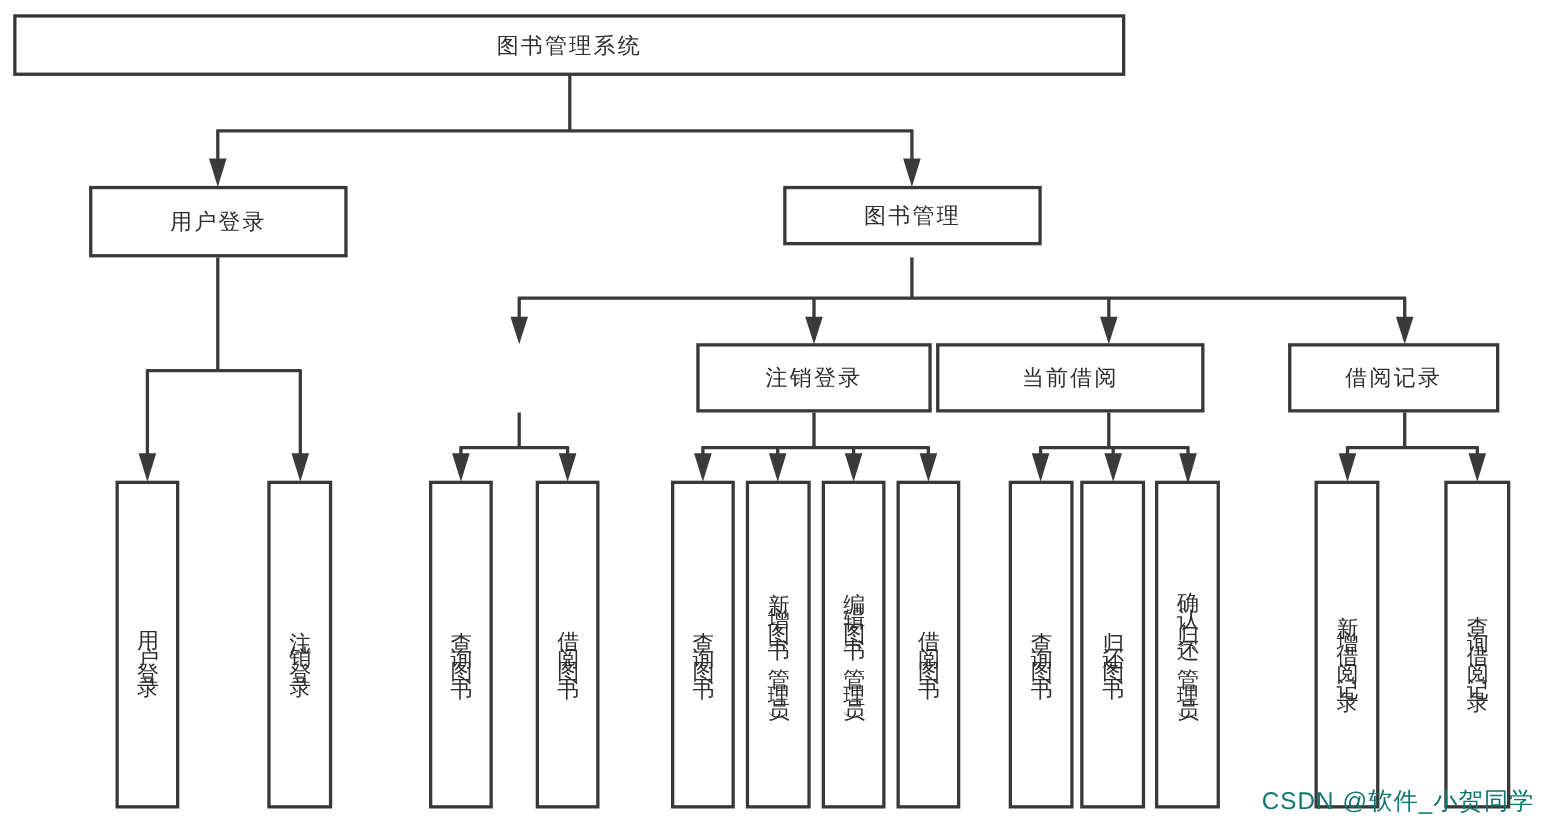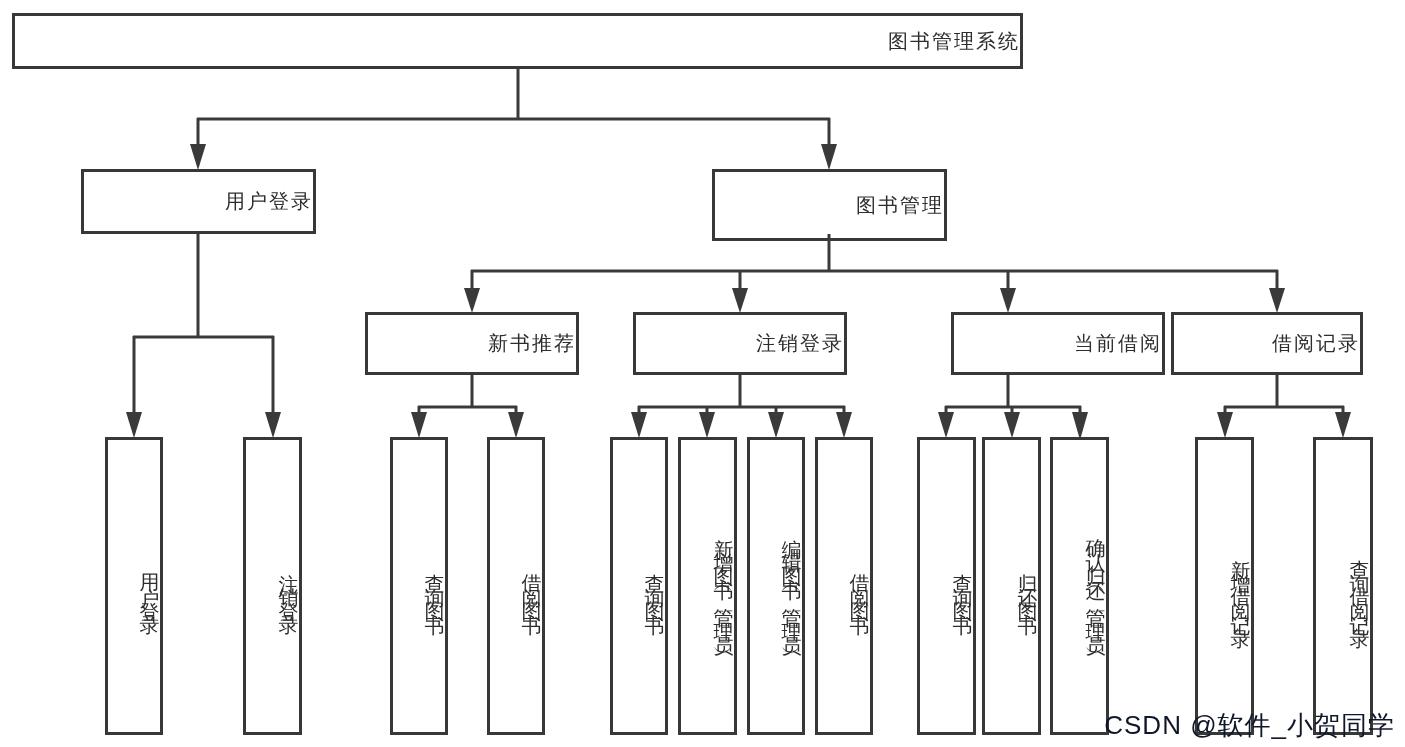"图书管理系统" .node { justify-content: flex-end -> center }
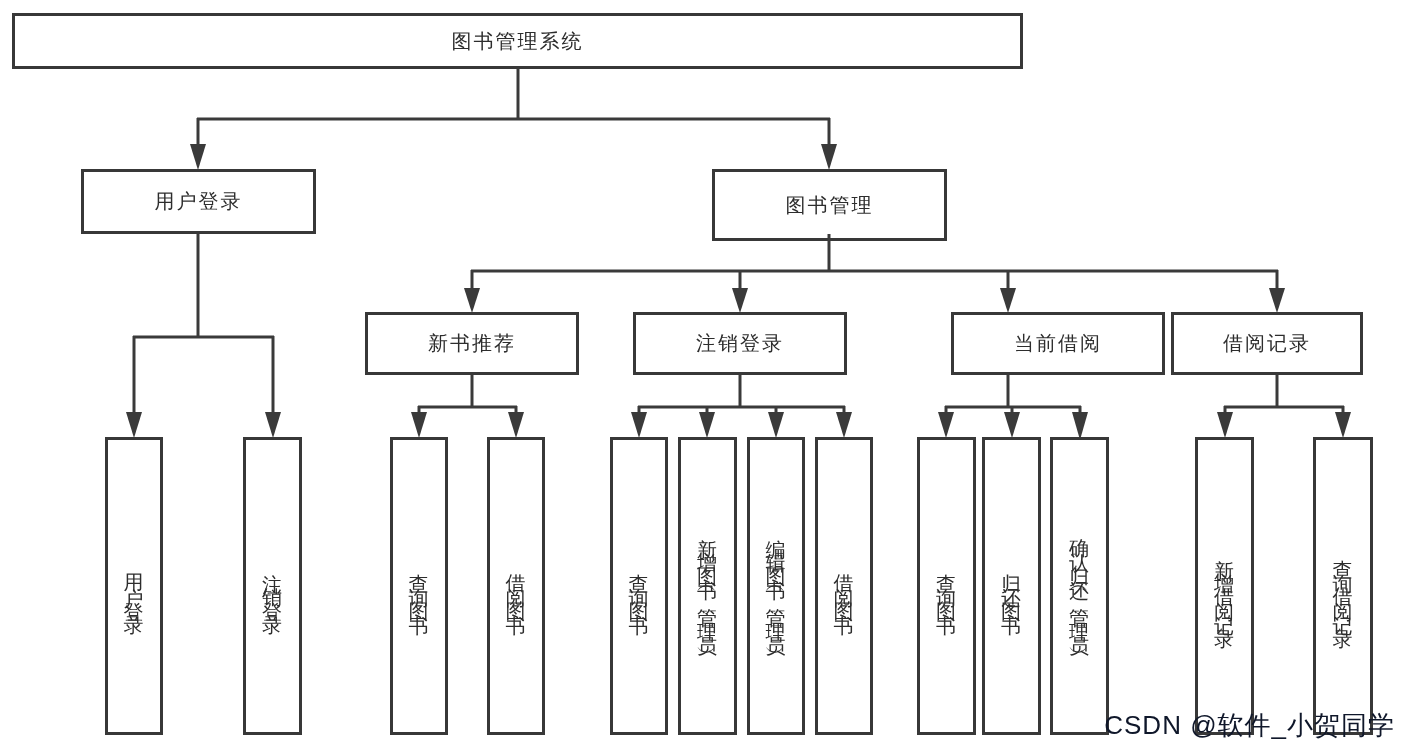"图书管理" div.node { height: 72px -> 54px }
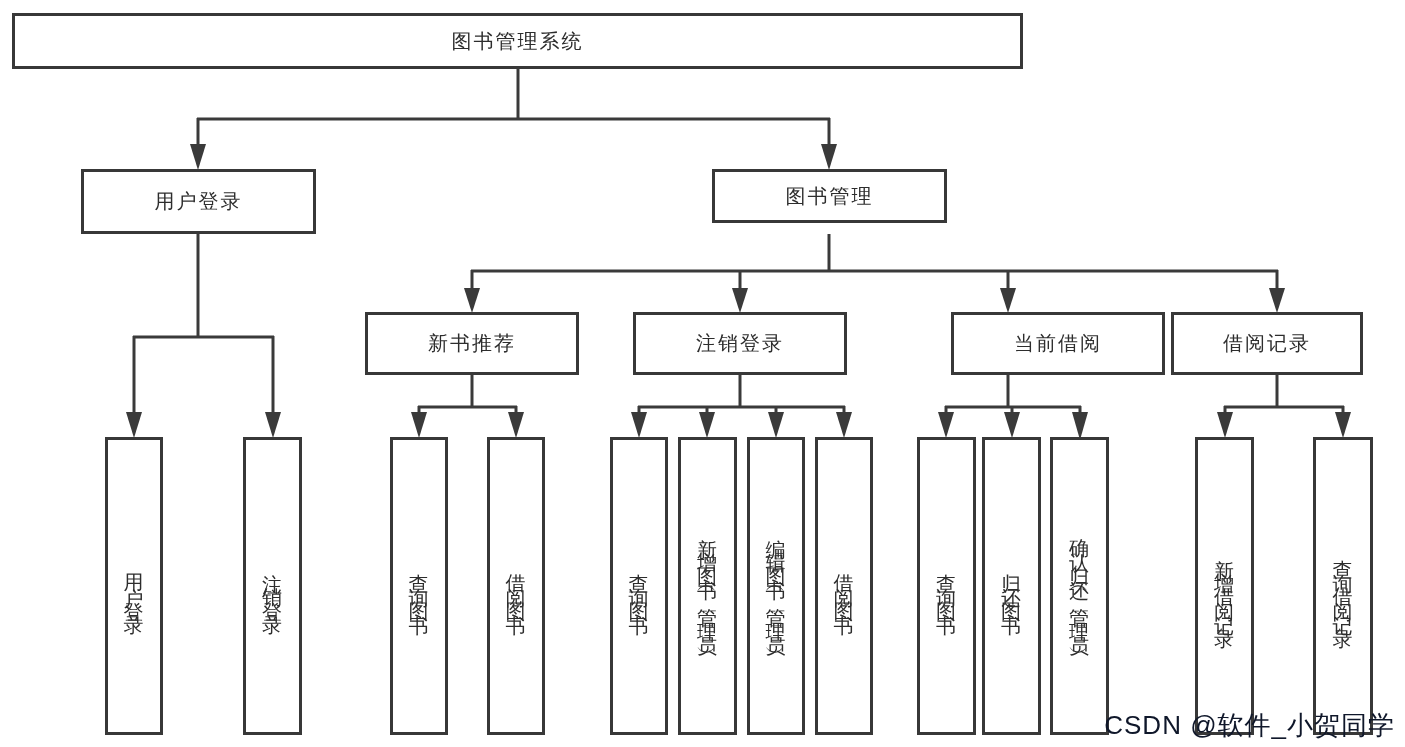"新书推荐" div.node { html: <div> <span>新书推荐</span> </div> -> none }
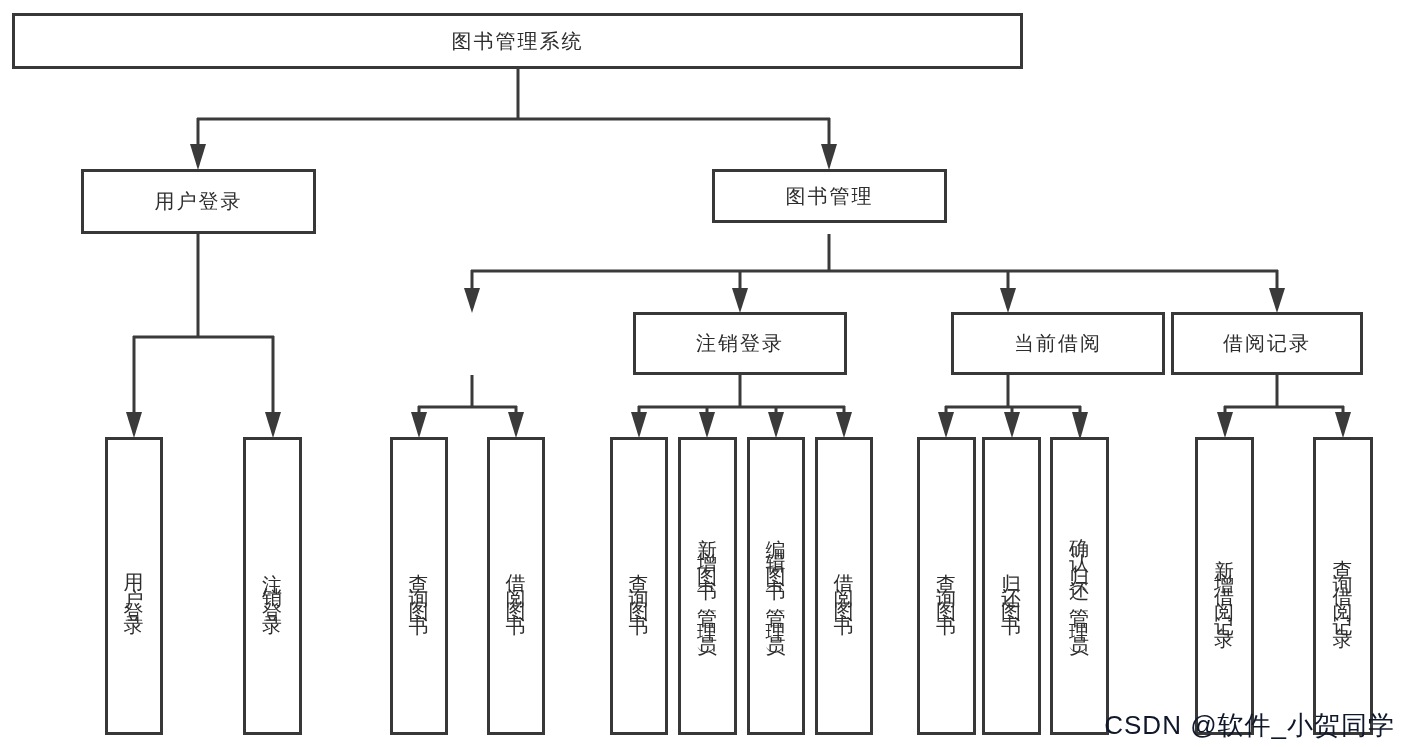"当前借阅" div.node { left: 951px -> 851px; width: 214px -> 244px }
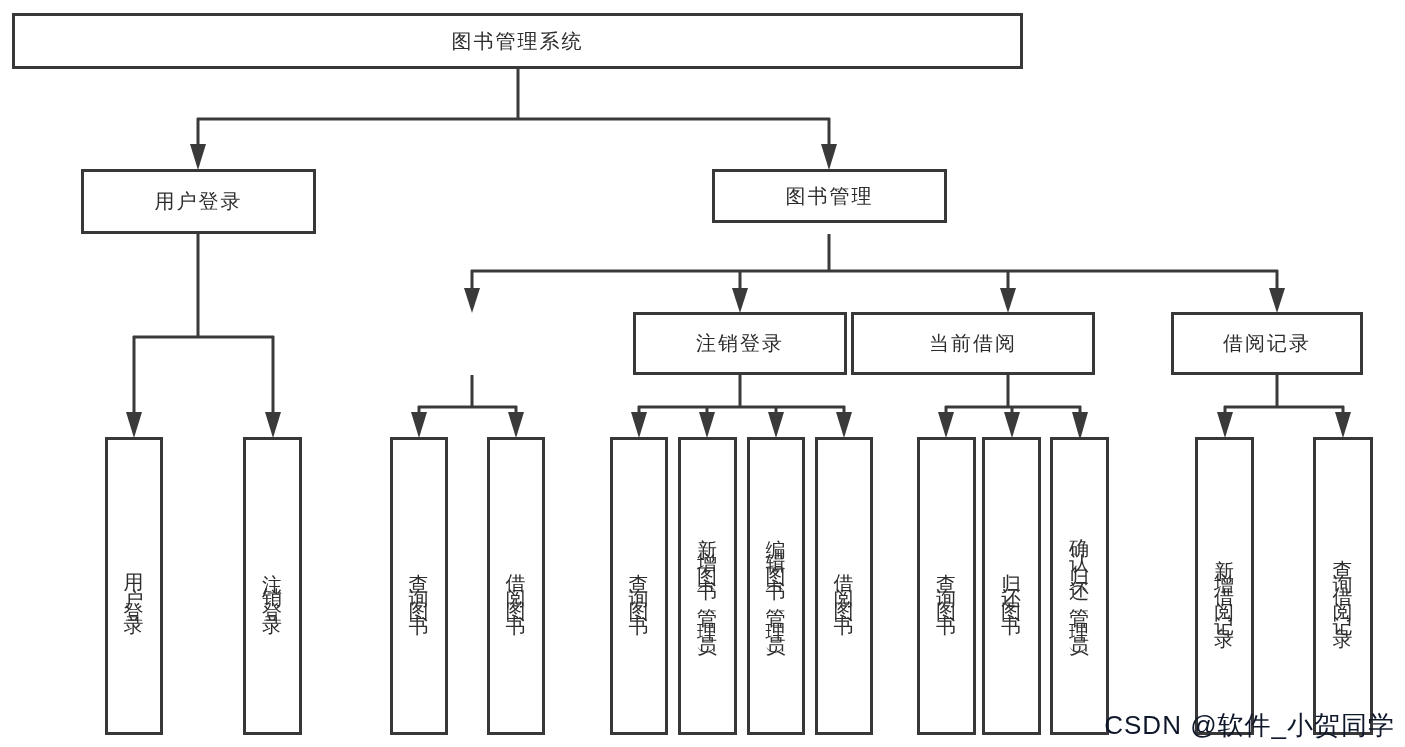"CSDN @软件_小贺同学" .watermark { color: #0f172a -> #0f766e; font-size: 26px -> 22px }
